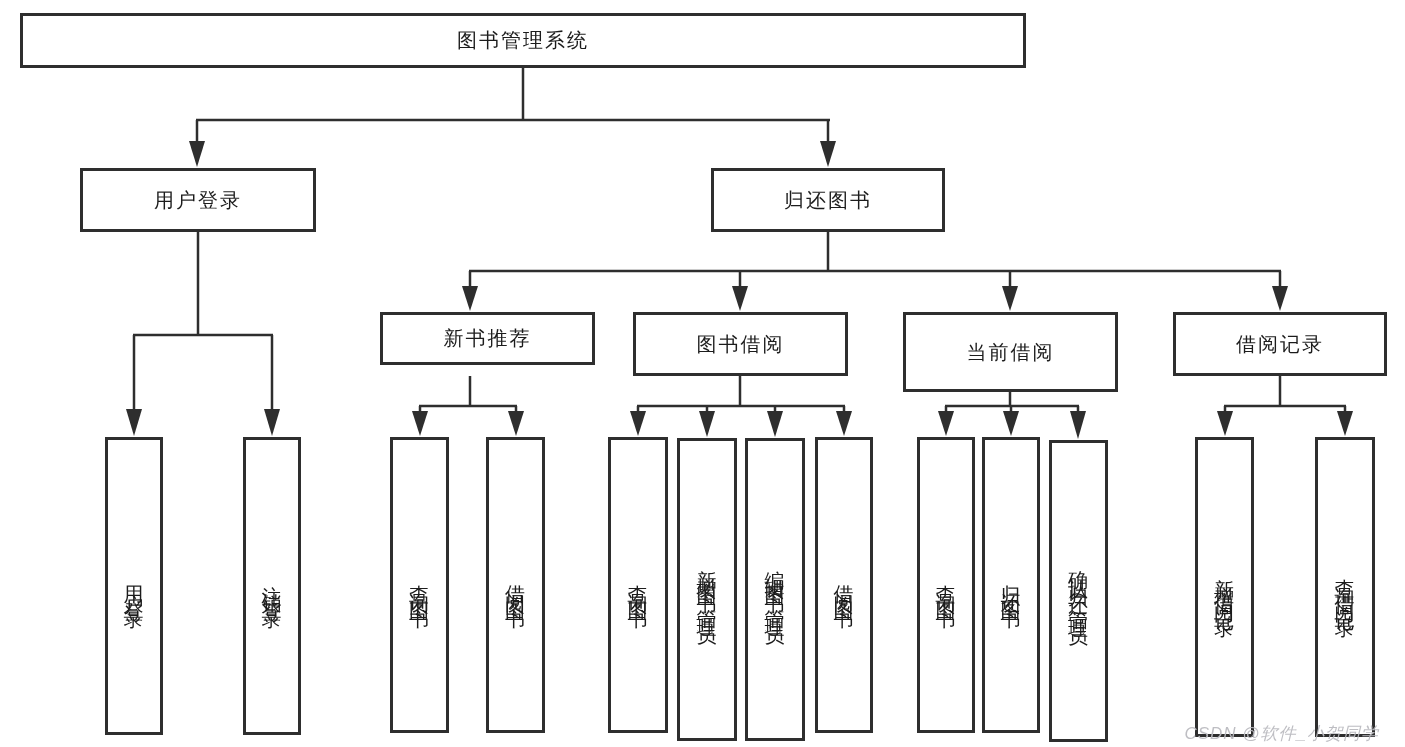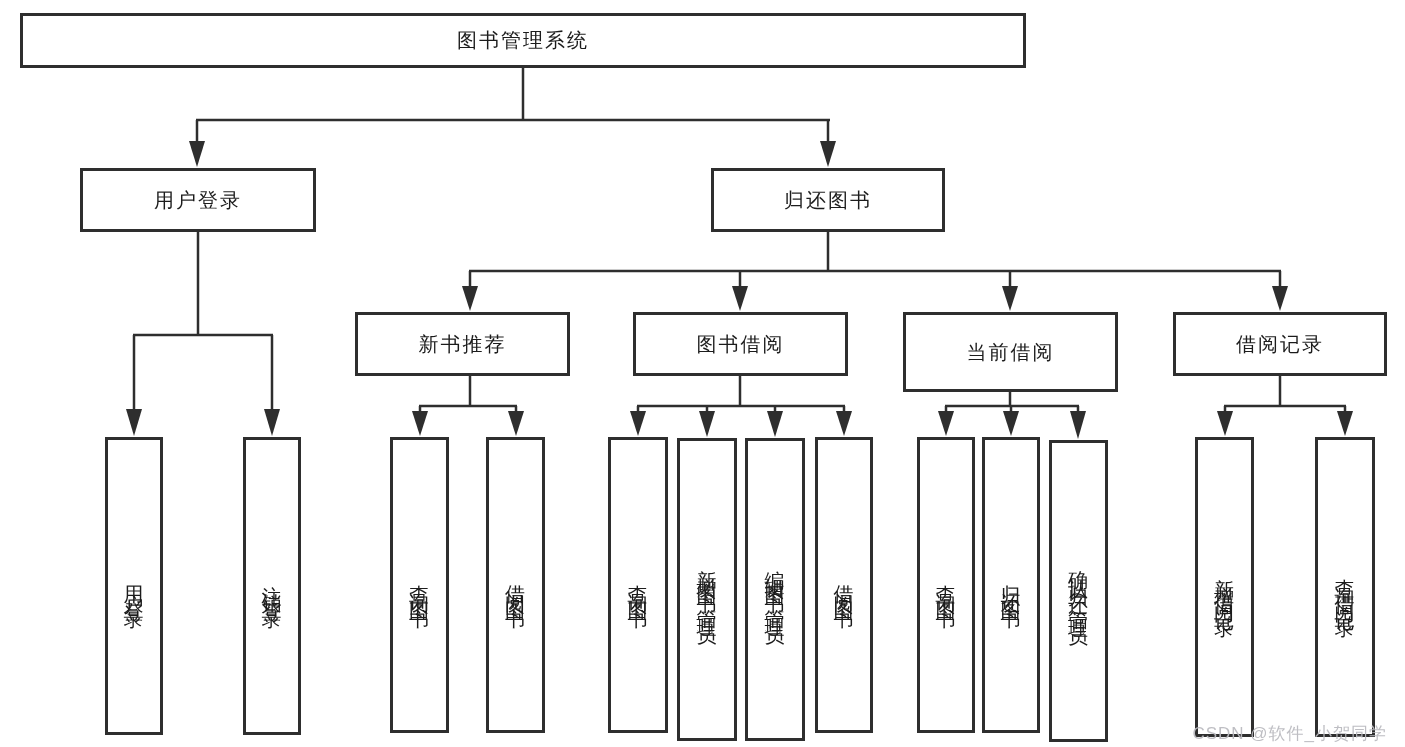"新书推荐" div.hbox { height: 64px -> 53px; left: 355px -> 380px }
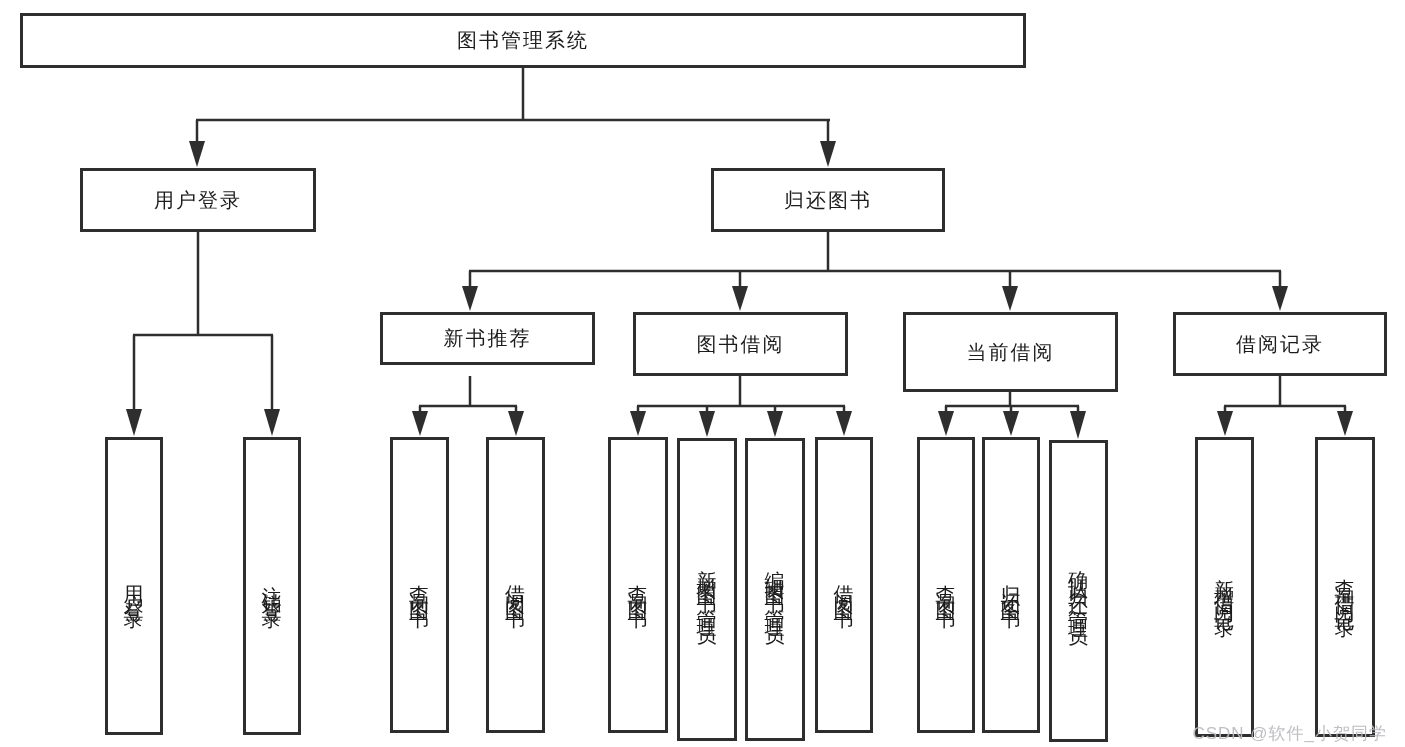"CSDN @软件_小贺同学" #watermark { font-style: none -> italic; right: 18px -> 26px }
